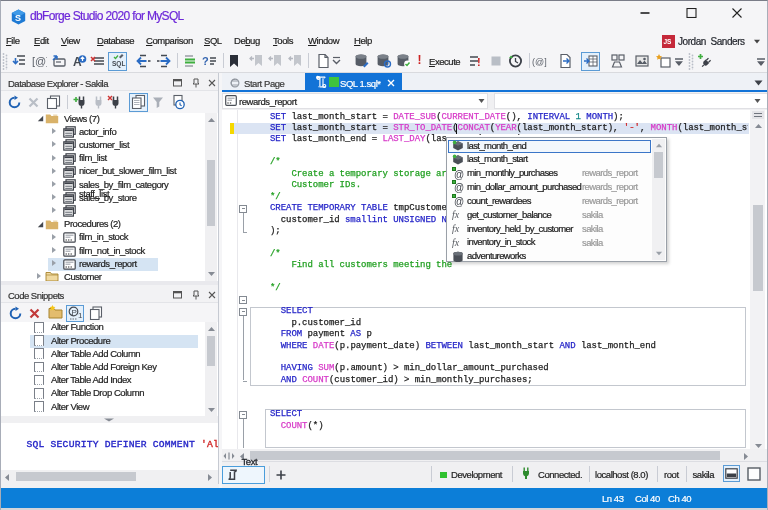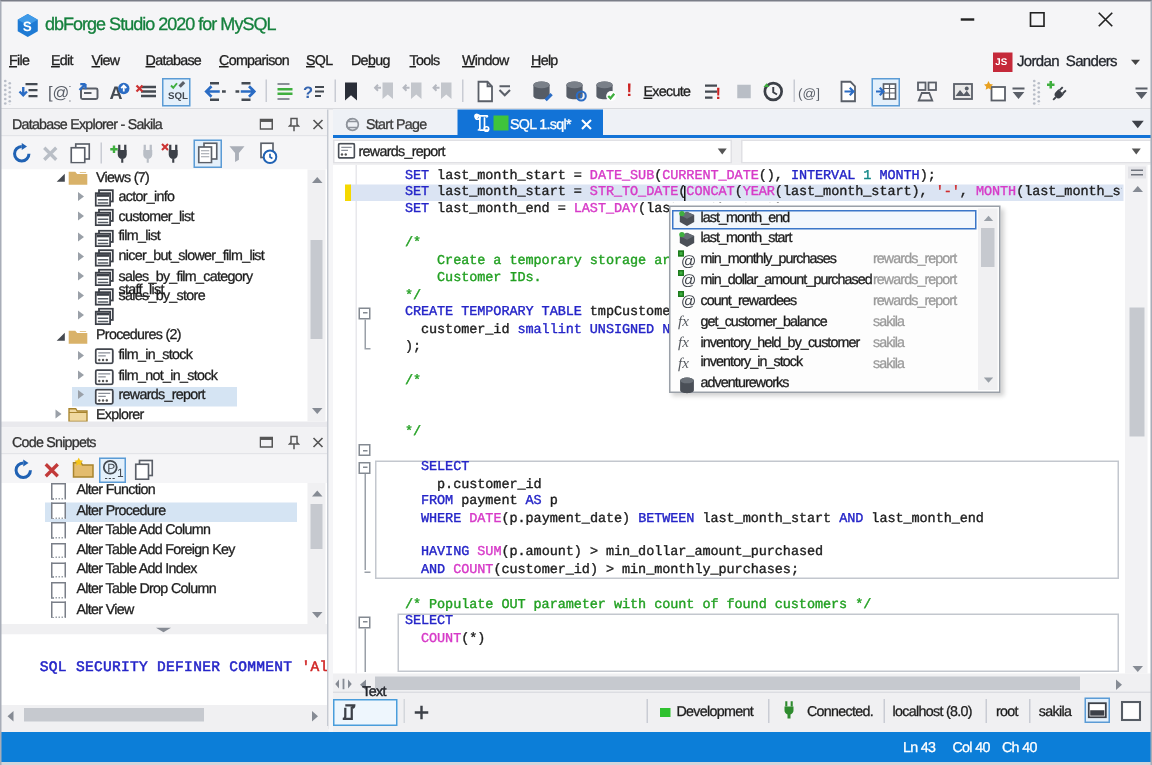"dbForge Studio 2020 for MySQL" div { color: #15803d -> #6d28d9 }
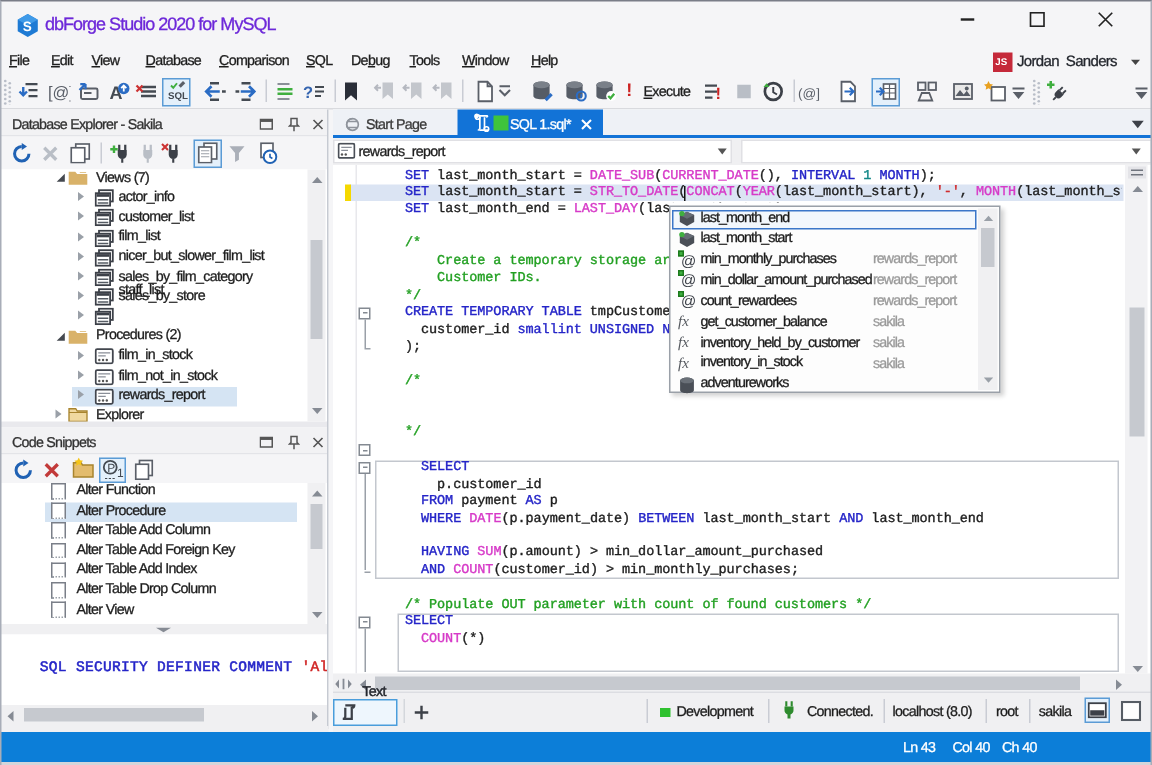"Find all customers meeting the" div.cl { html: none -> <div><span> Find all customers meeting the</span></div> }
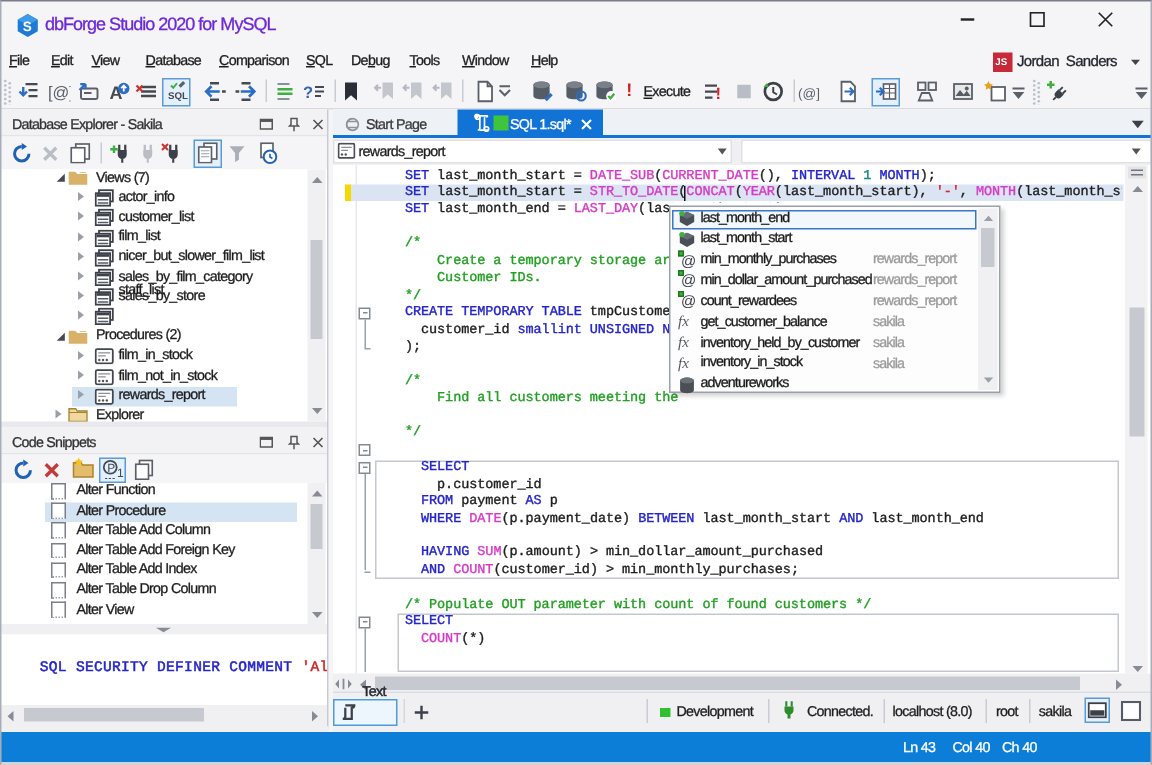"Explorer" div.ui { text: Explorer -> Customer }
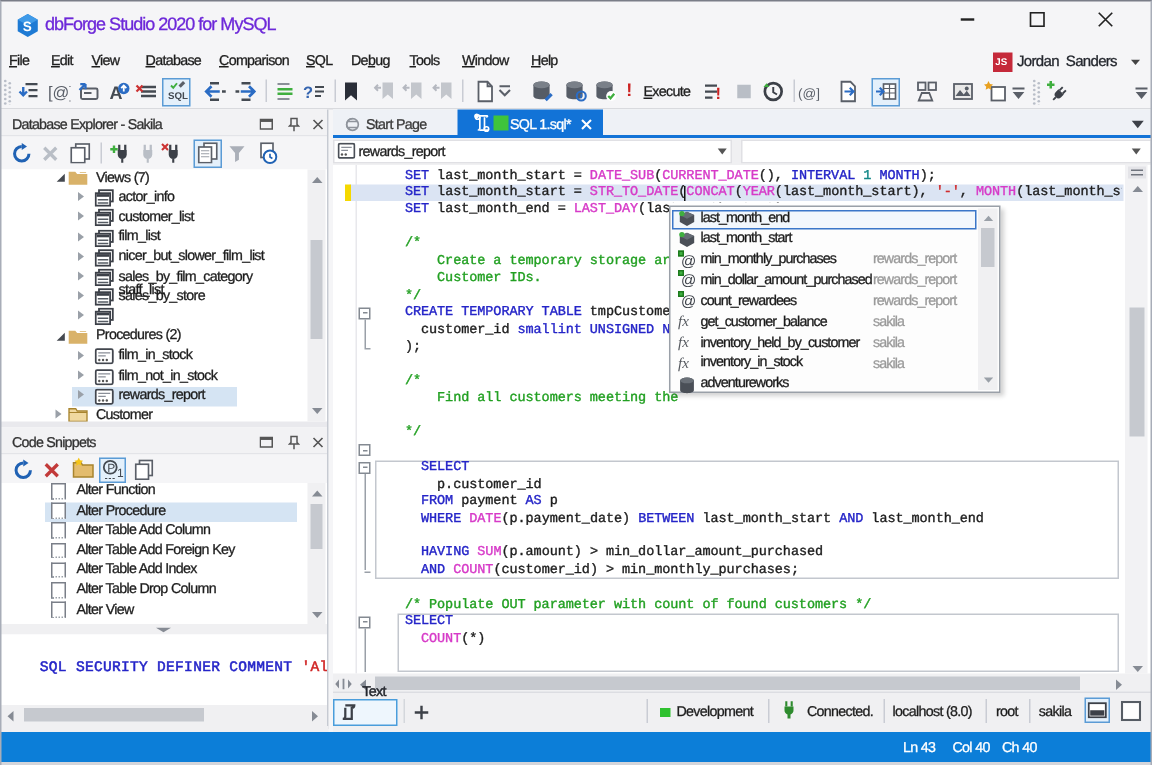"/* Populate OUT parameter with" div.cl { html: <div><span> /* Populate OUT parameter with count of found customers */</span></div> -> none }
